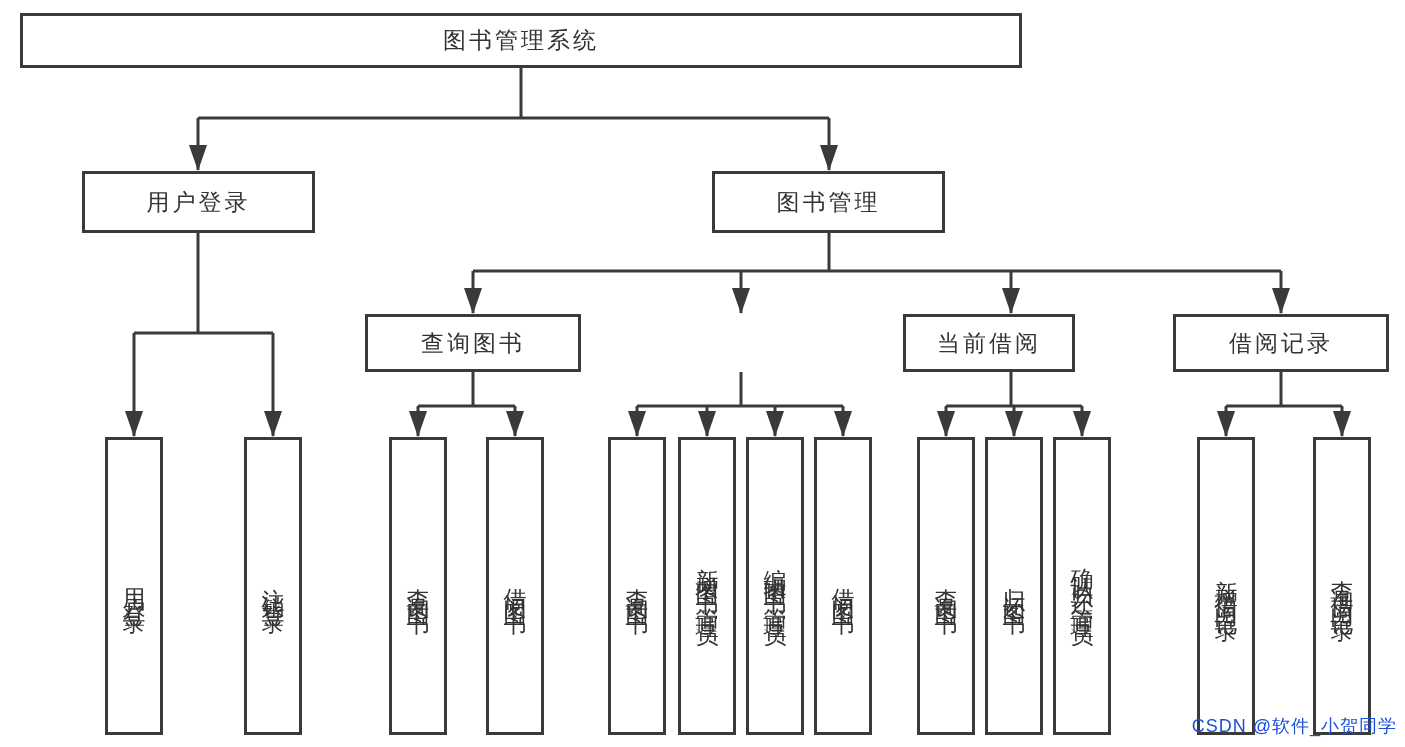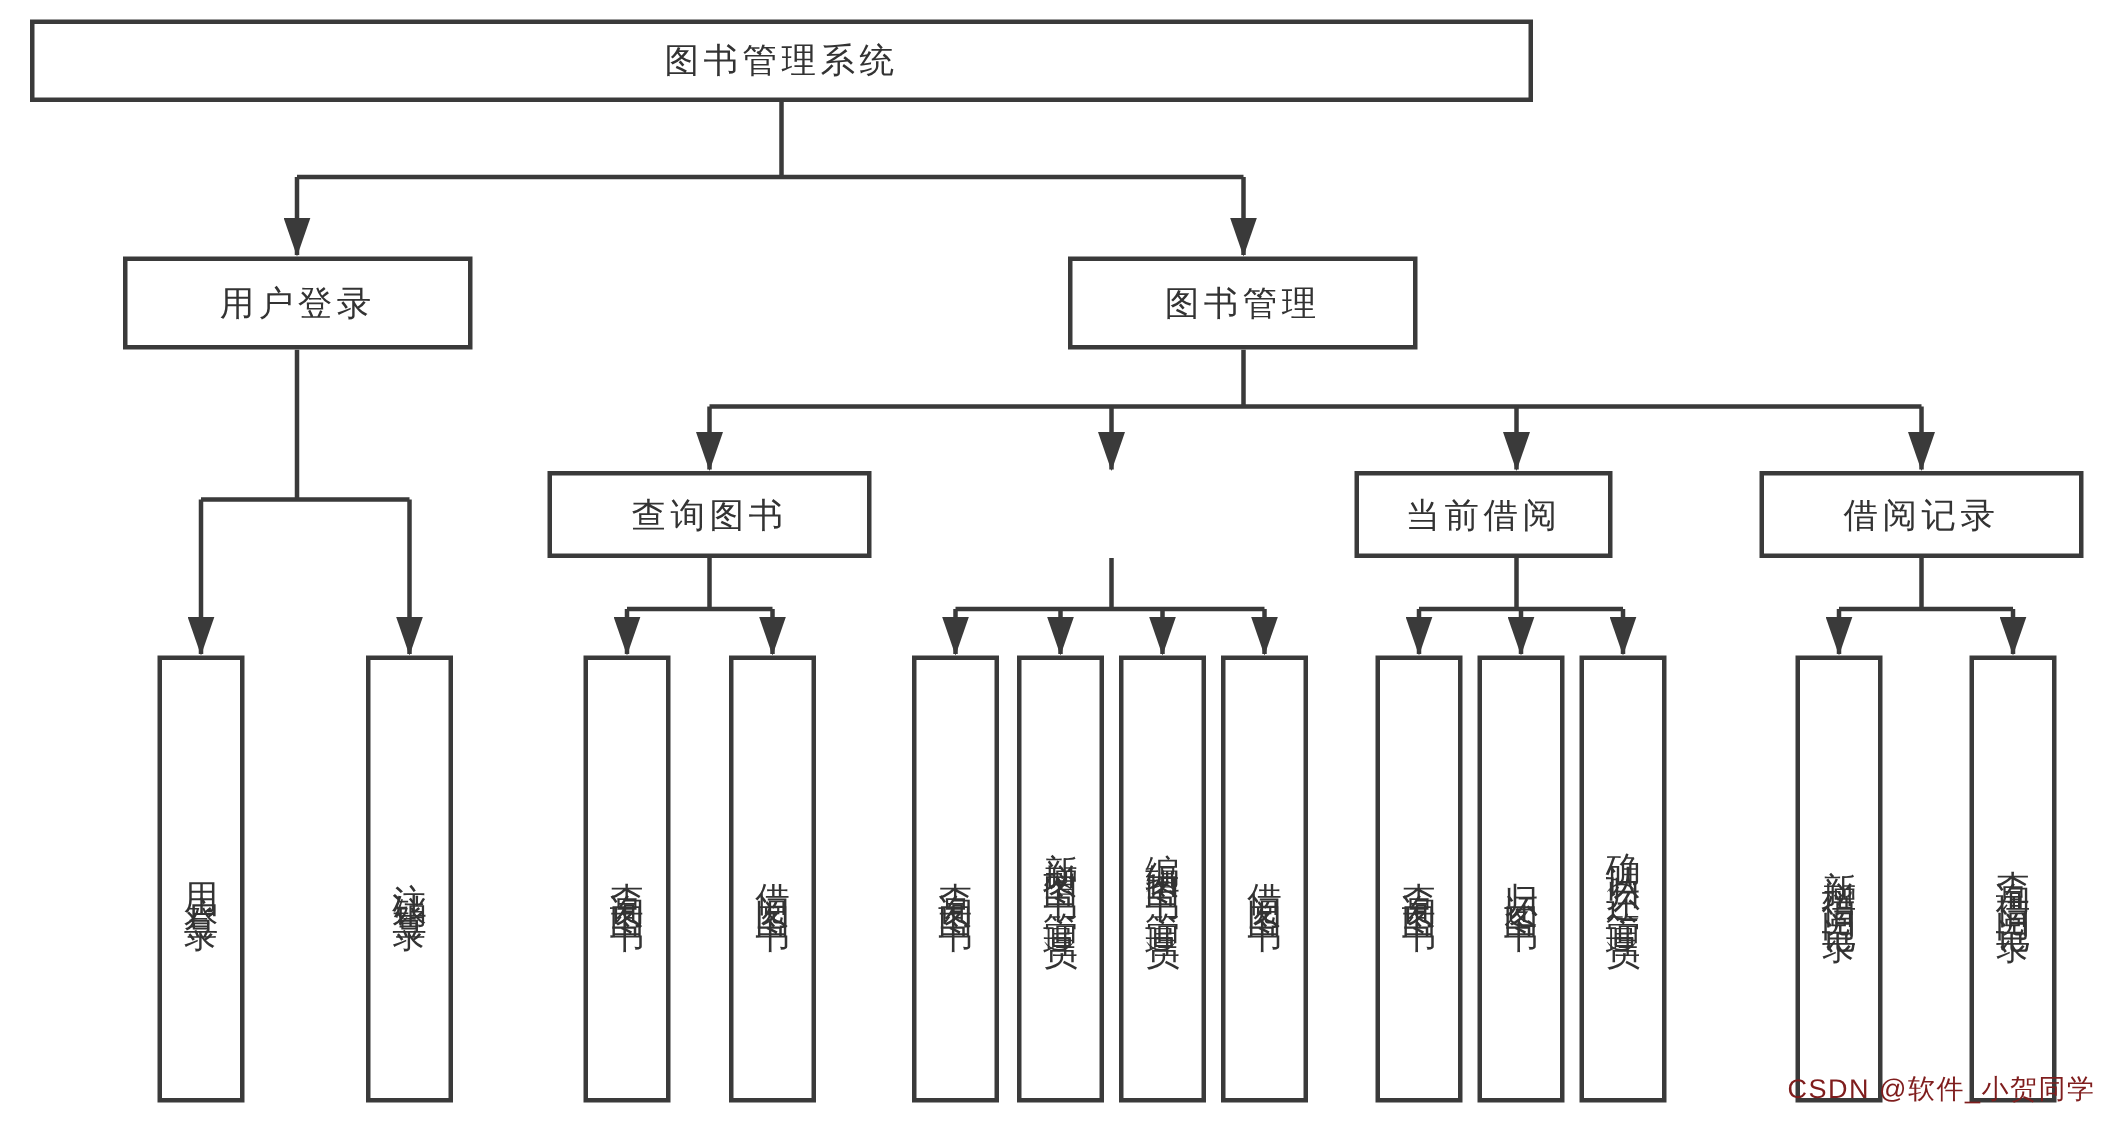"CSDN @软件_小贺同学" .watermark { color: #7f1d1d -> #1d4ed8 }
